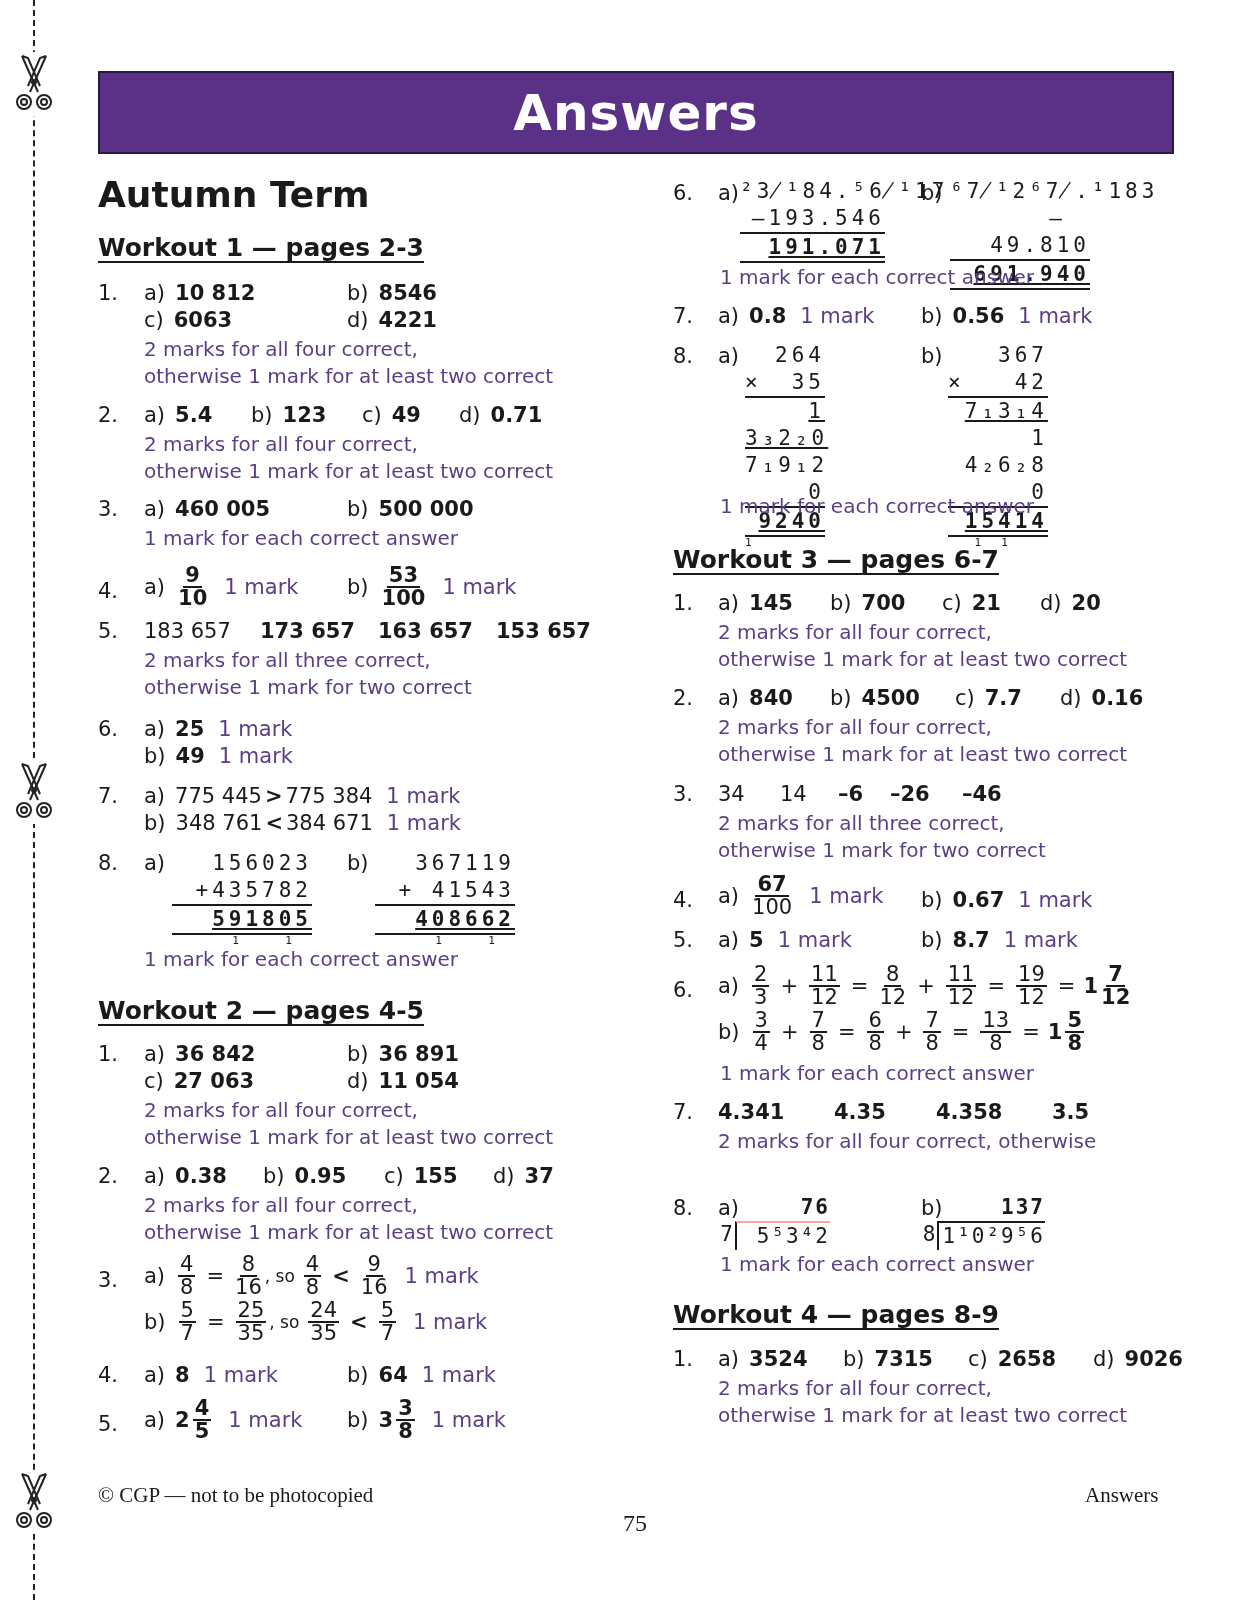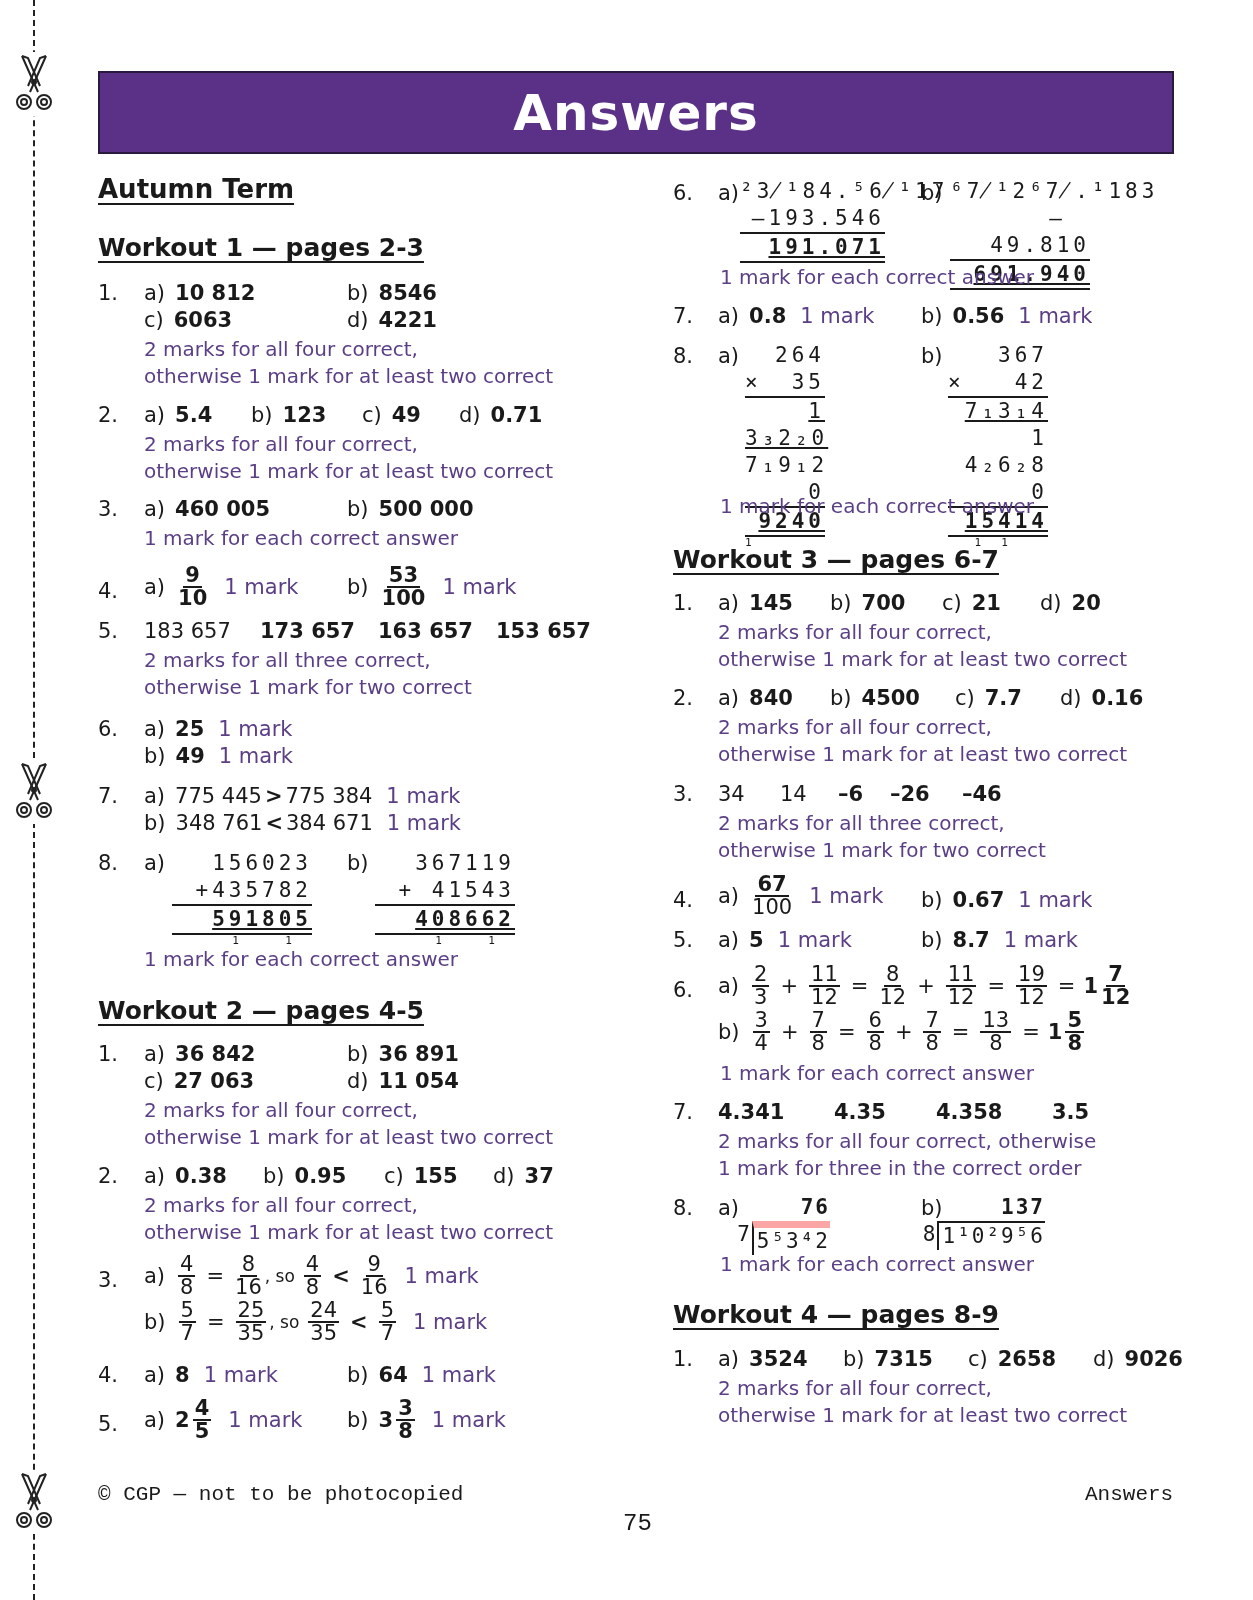"Autumn Term" .term { font-size: 26px -> 36px; text-decoration: underline -> none }
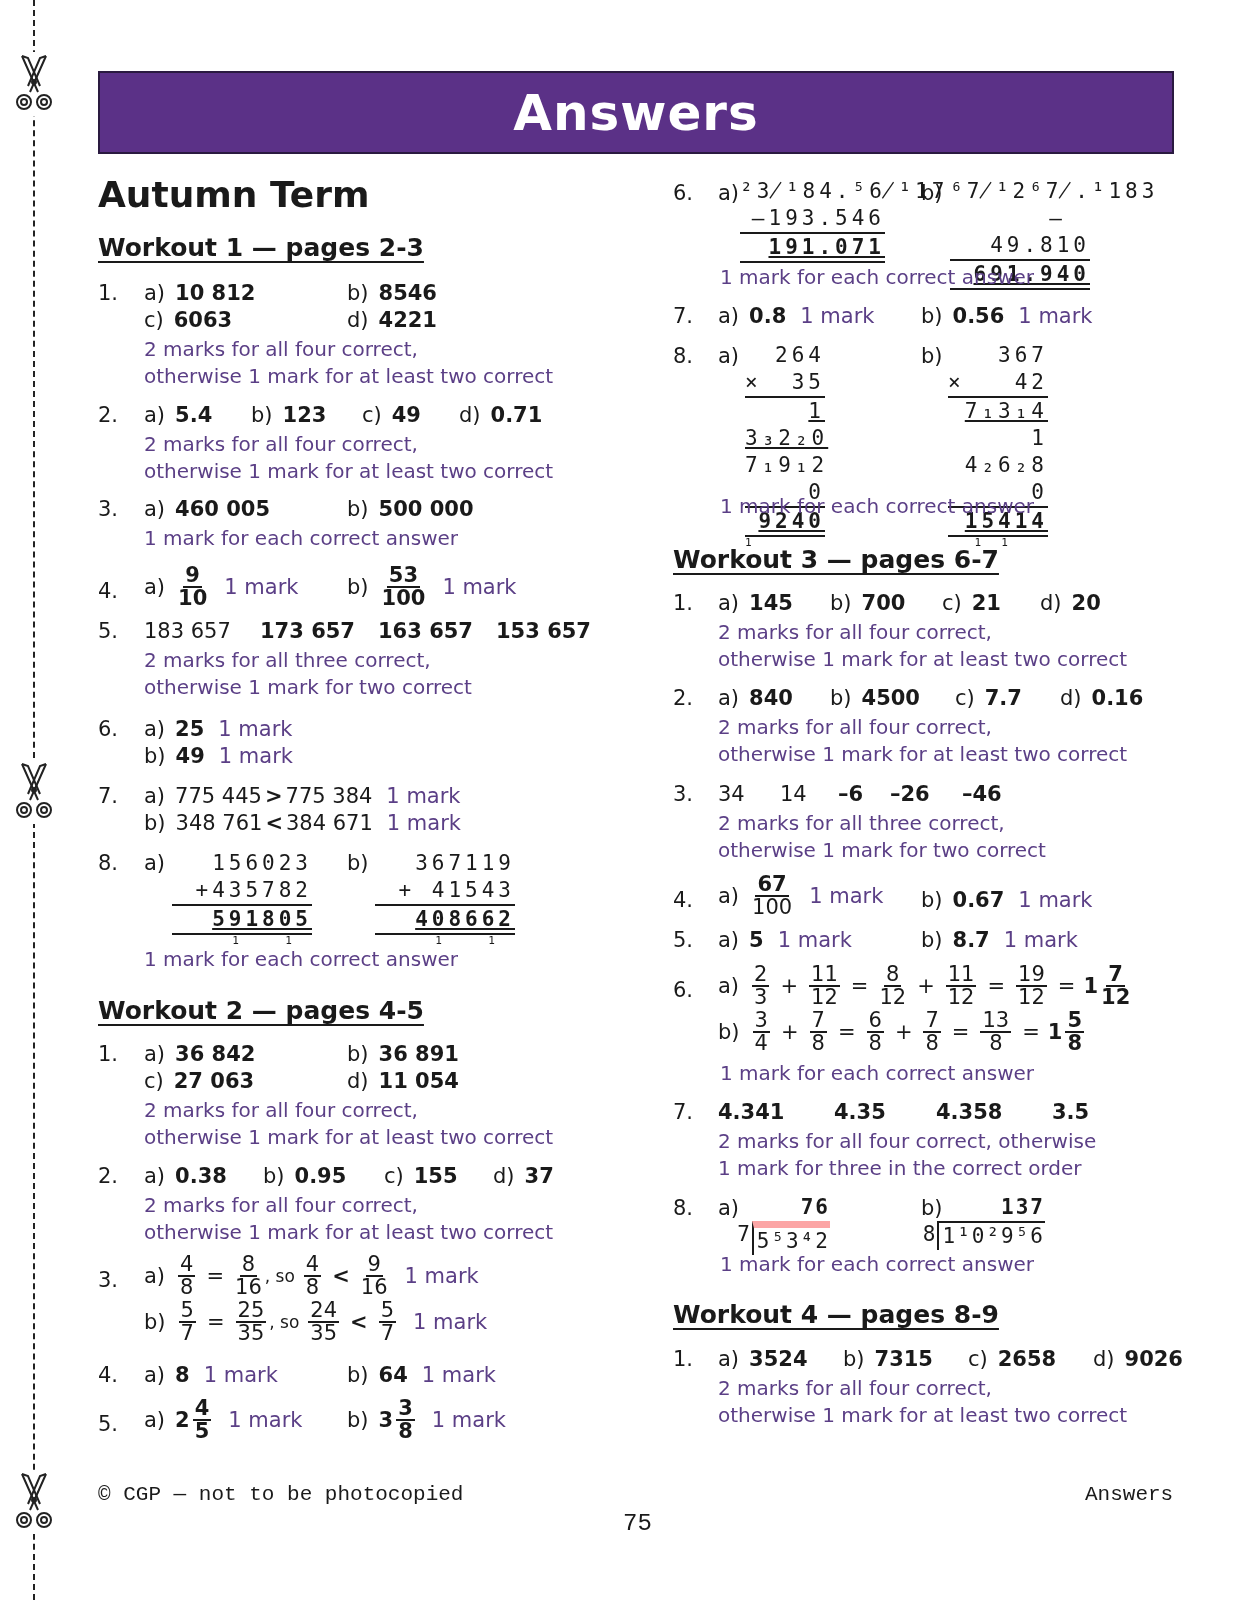"1 mark for three in" div { html: <div>1 mark for three in the correct order</div> -> none }
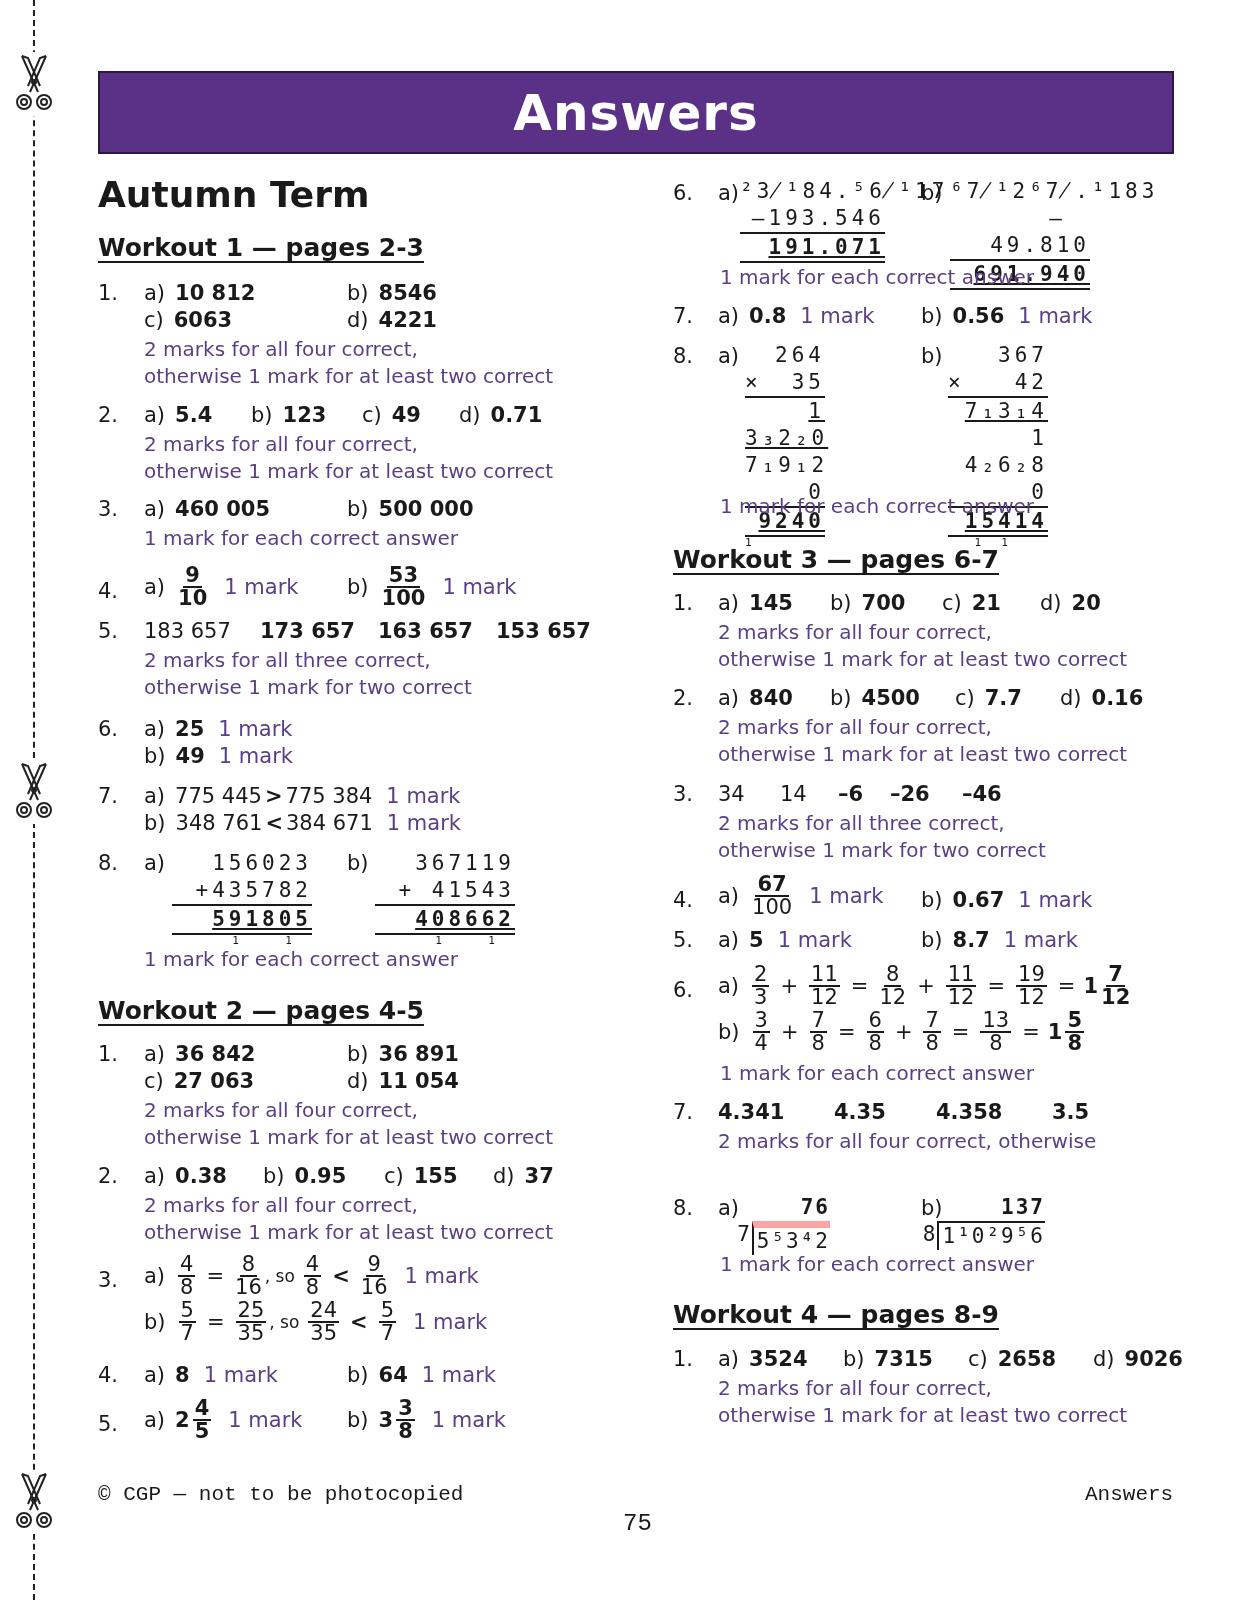"5⁵3⁴2" span { border-top: 7px solid #fca5a5 -> 2px solid #fca5a5; padding-left: 3px -> 20px }
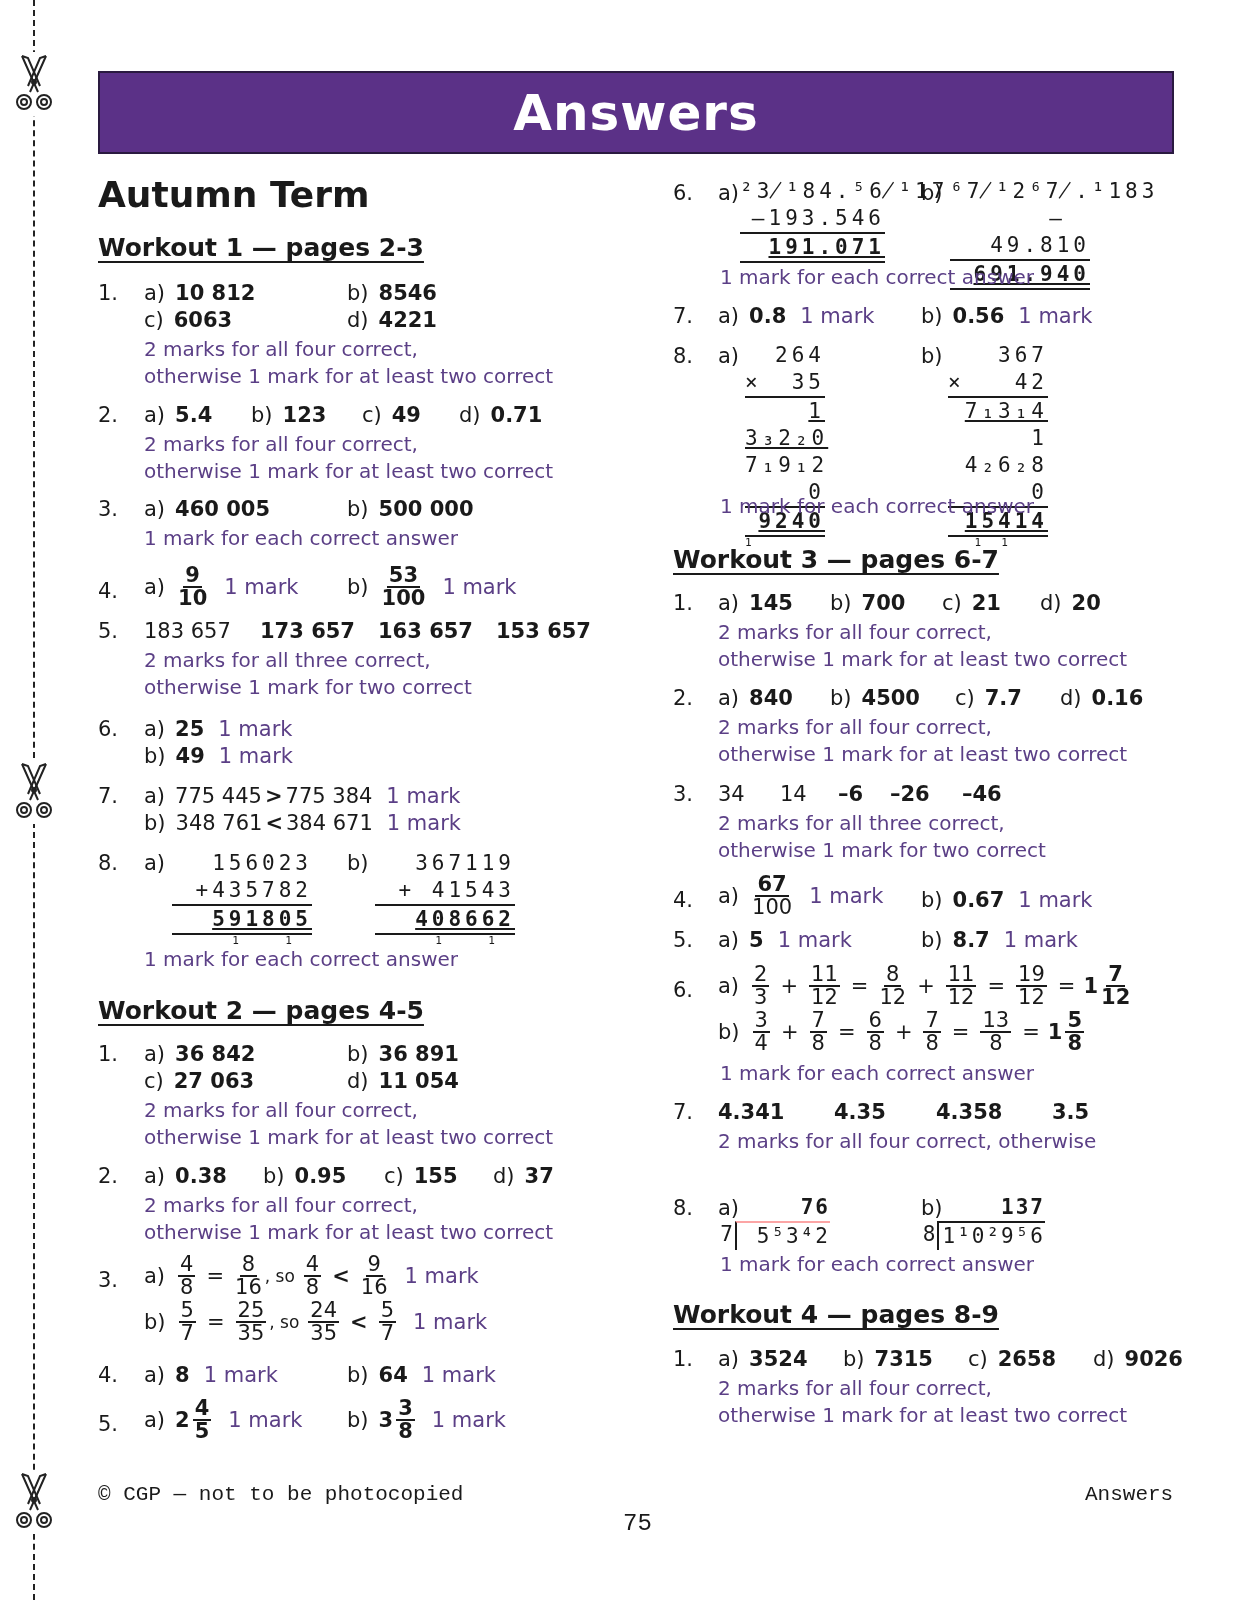"© CGP — not to" .footer { font-family: Liberation Mono, monospace -> Liberation Serif, serif }
